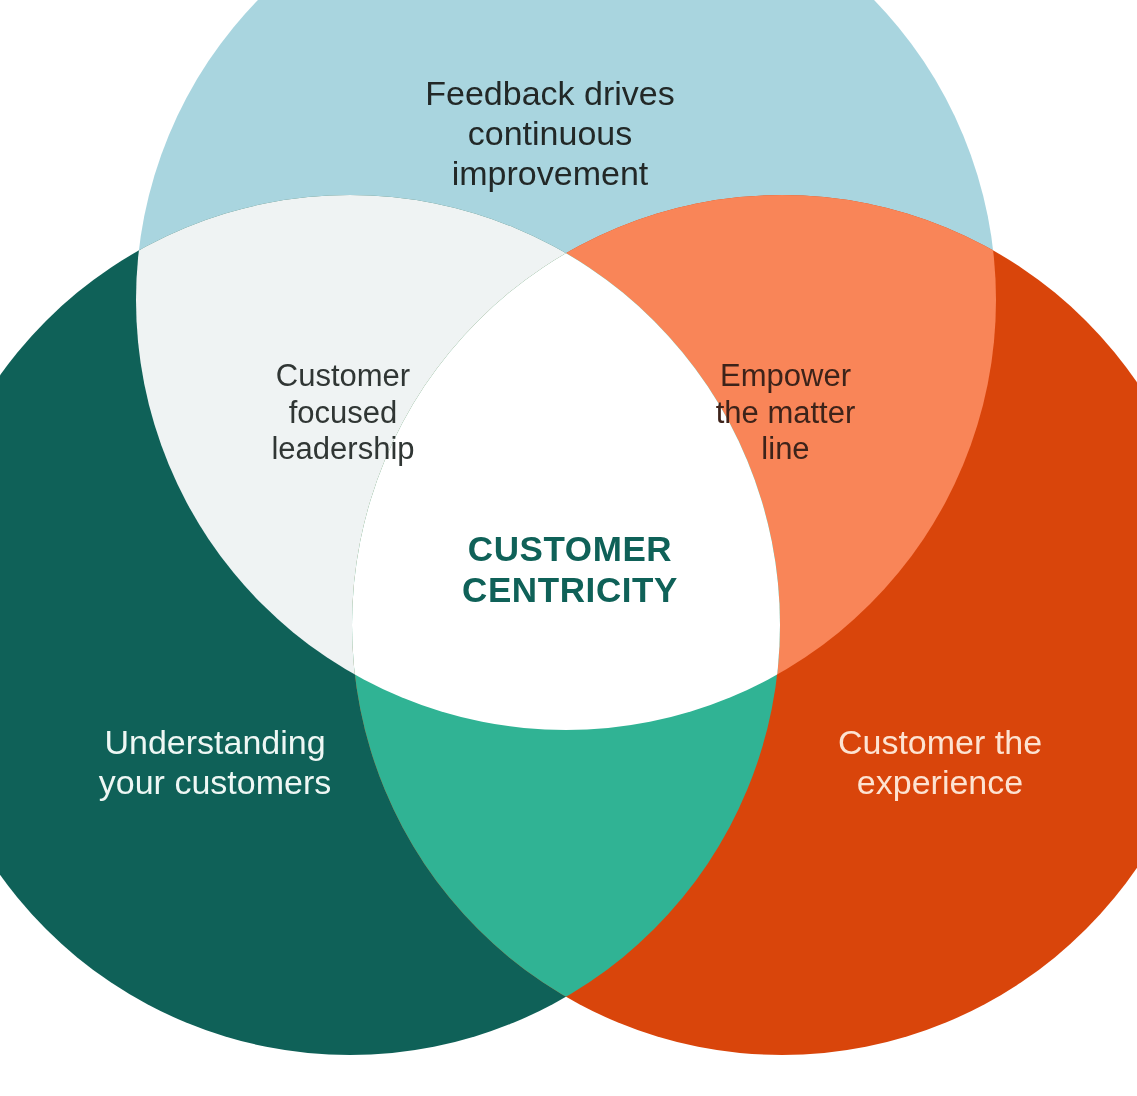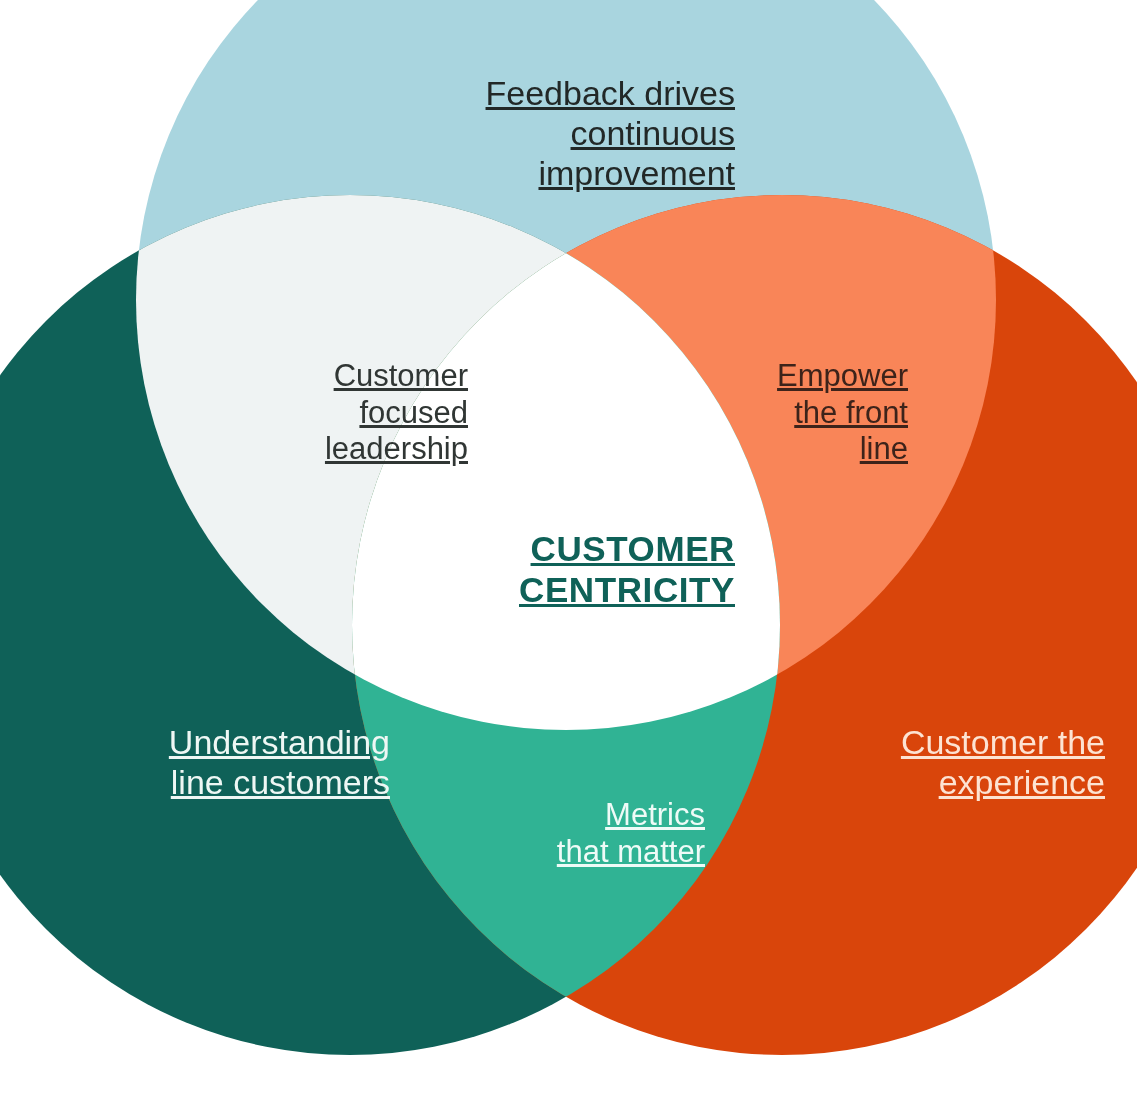"Feedback drives" .label { text-align: right -> center; text-decoration: underline -> none }
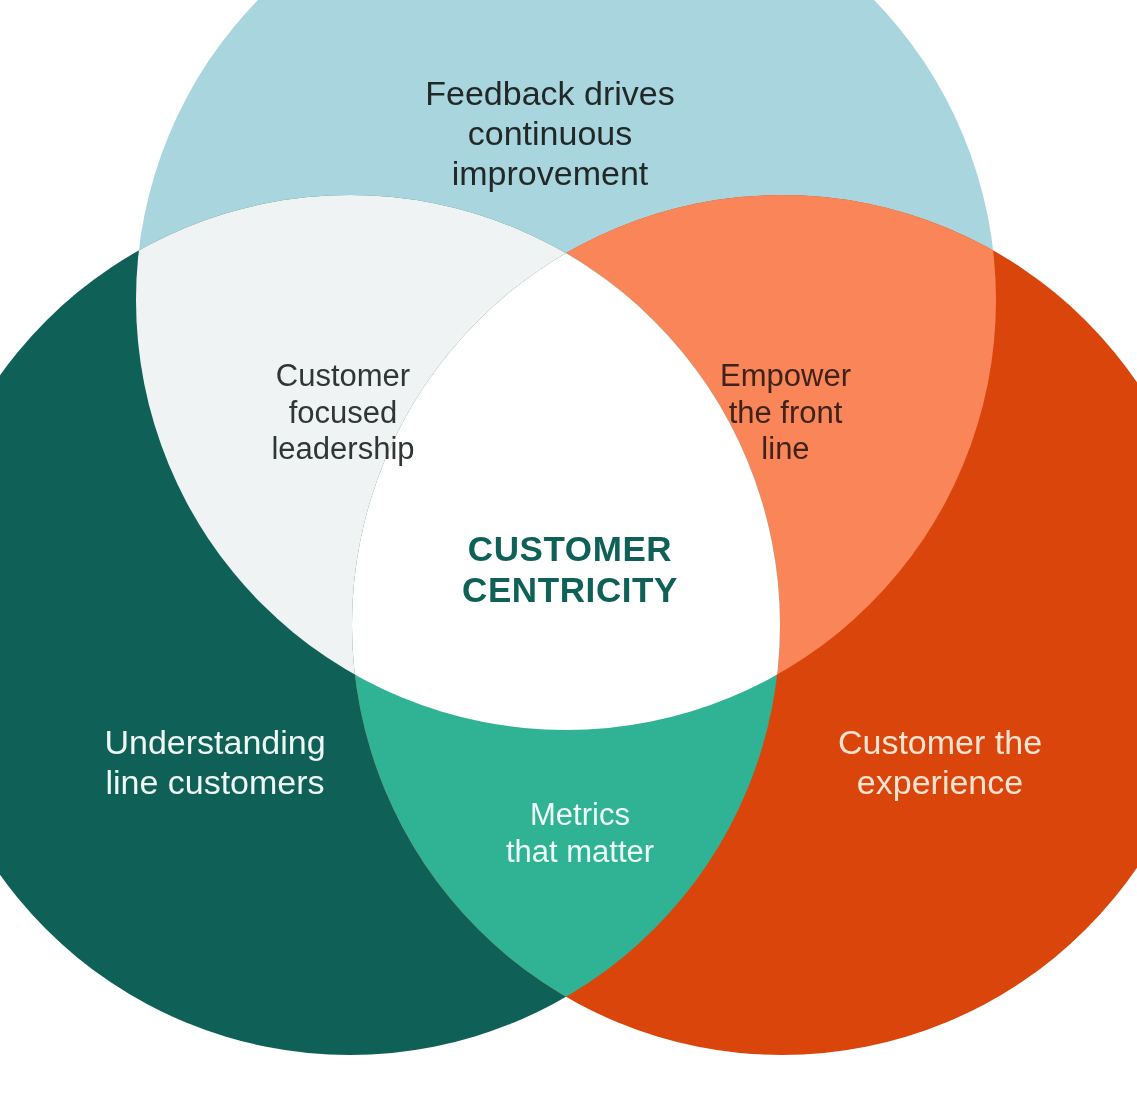"Empower" div.label { text: front -> matter }
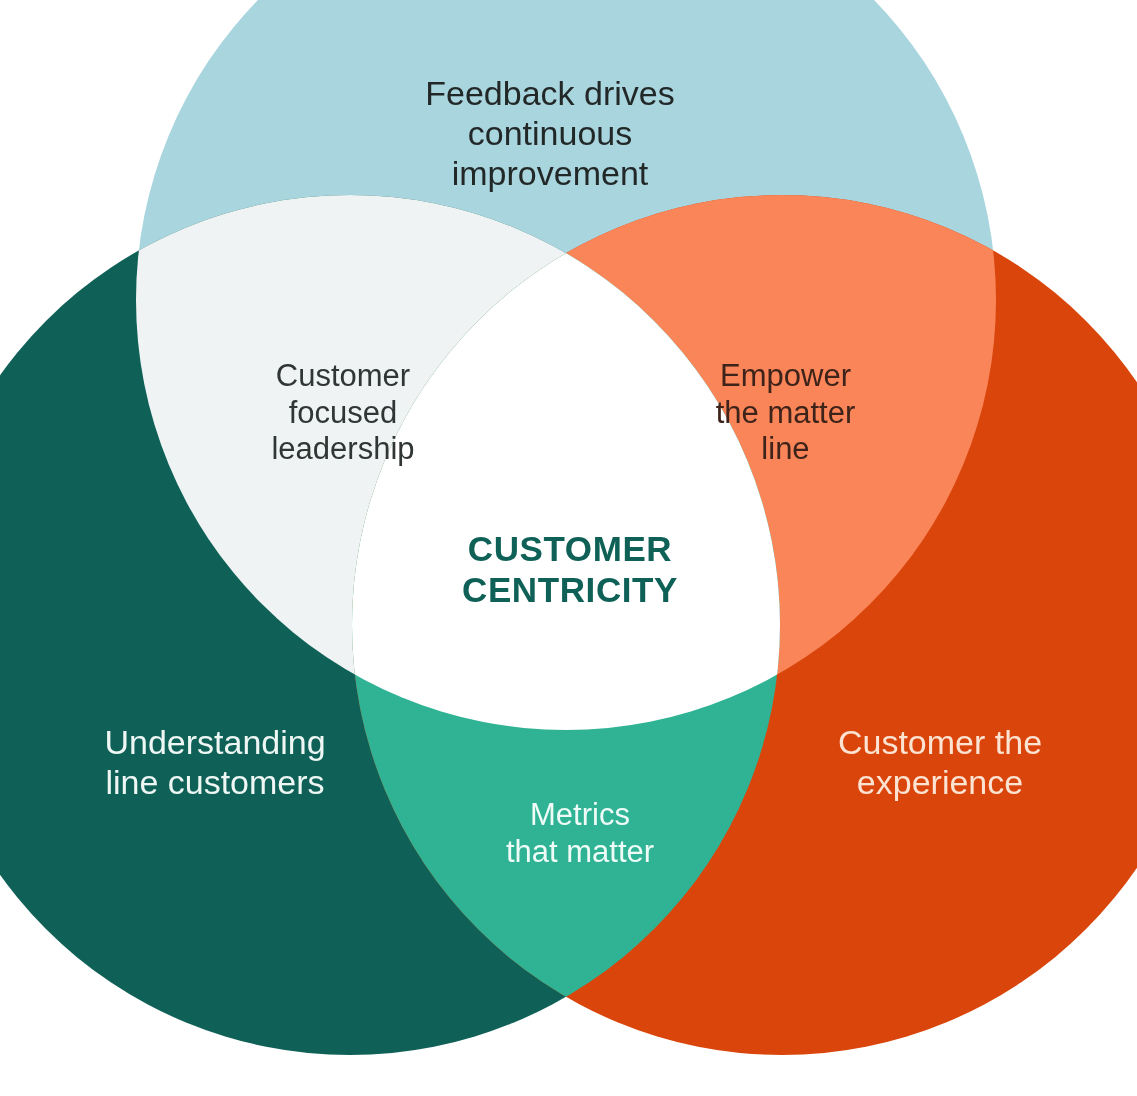"Understanding" div.label { text: line -> your }
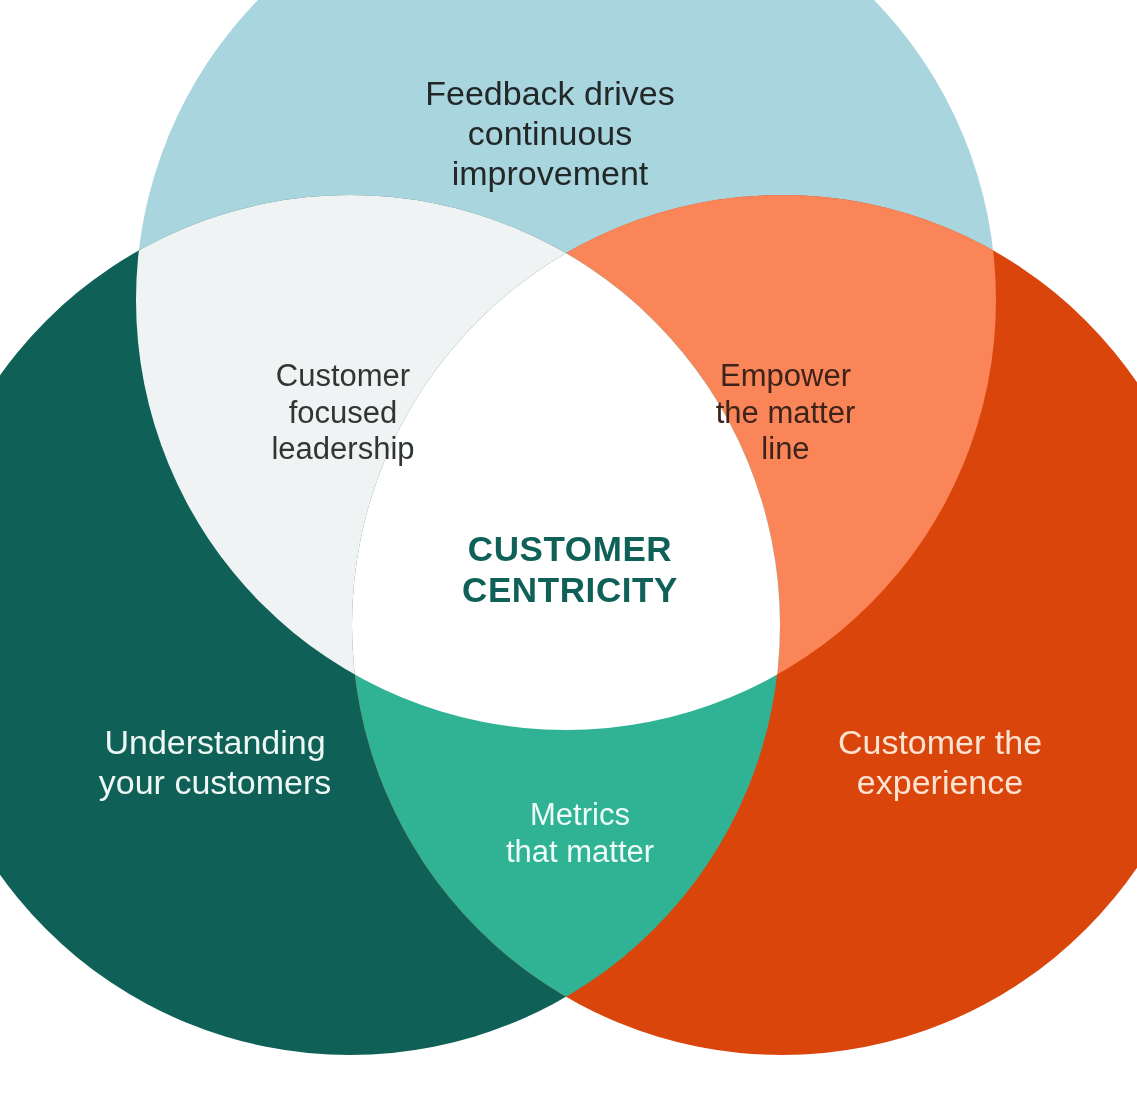"Metrics" div.label { html: <div>Metrics that matter</div> -> none }
